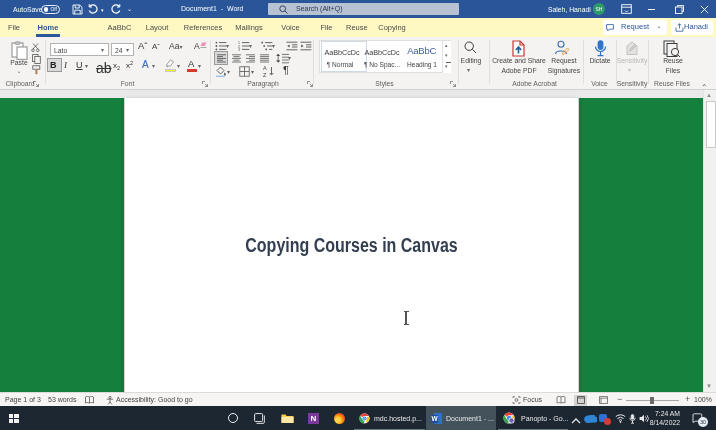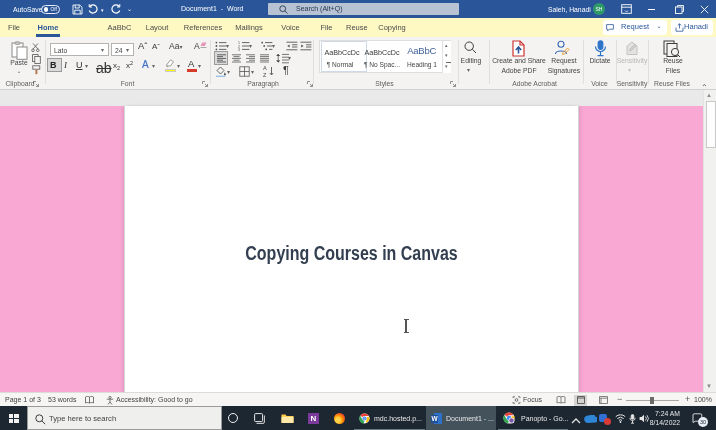"Copying Courses in Canvas" #doc { background: #f9a8d4 -> #15803d; top: 106px -> 98px }
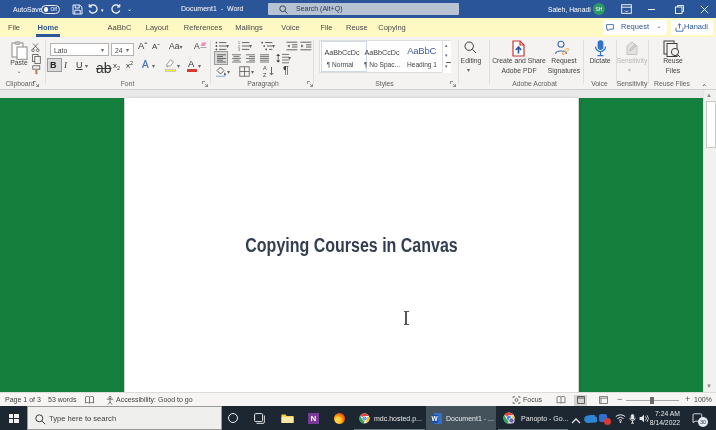"Type here to search" div.abs { html: <div> <svg> <circle></circle> <path></path> </svg> <div>Type here to search</div> </div> -> none }
